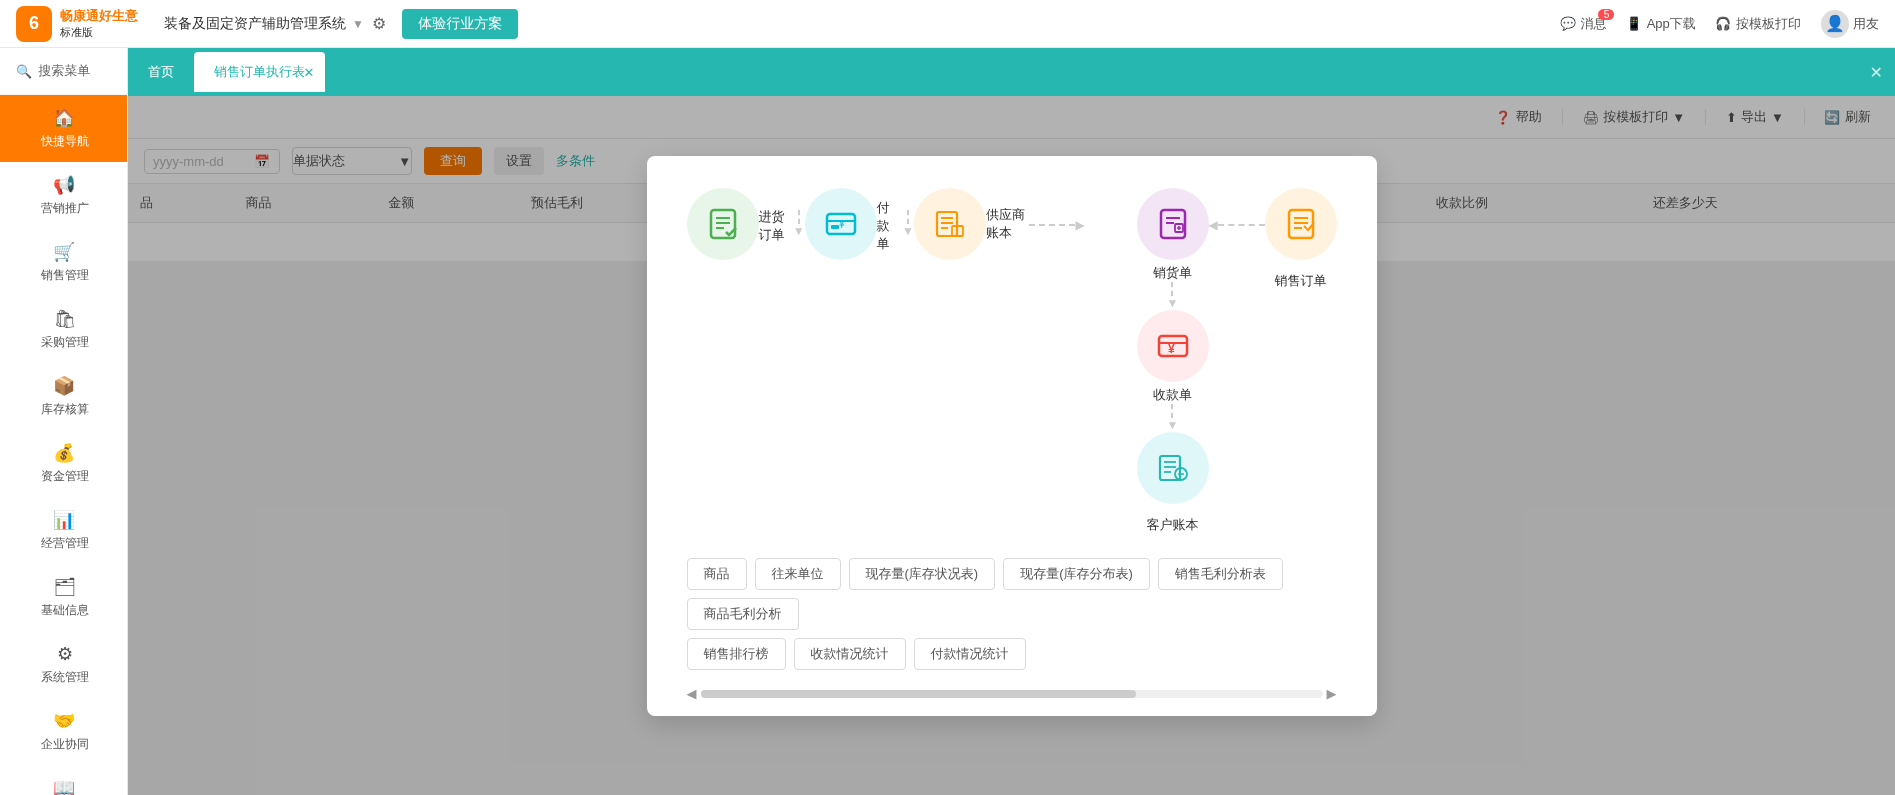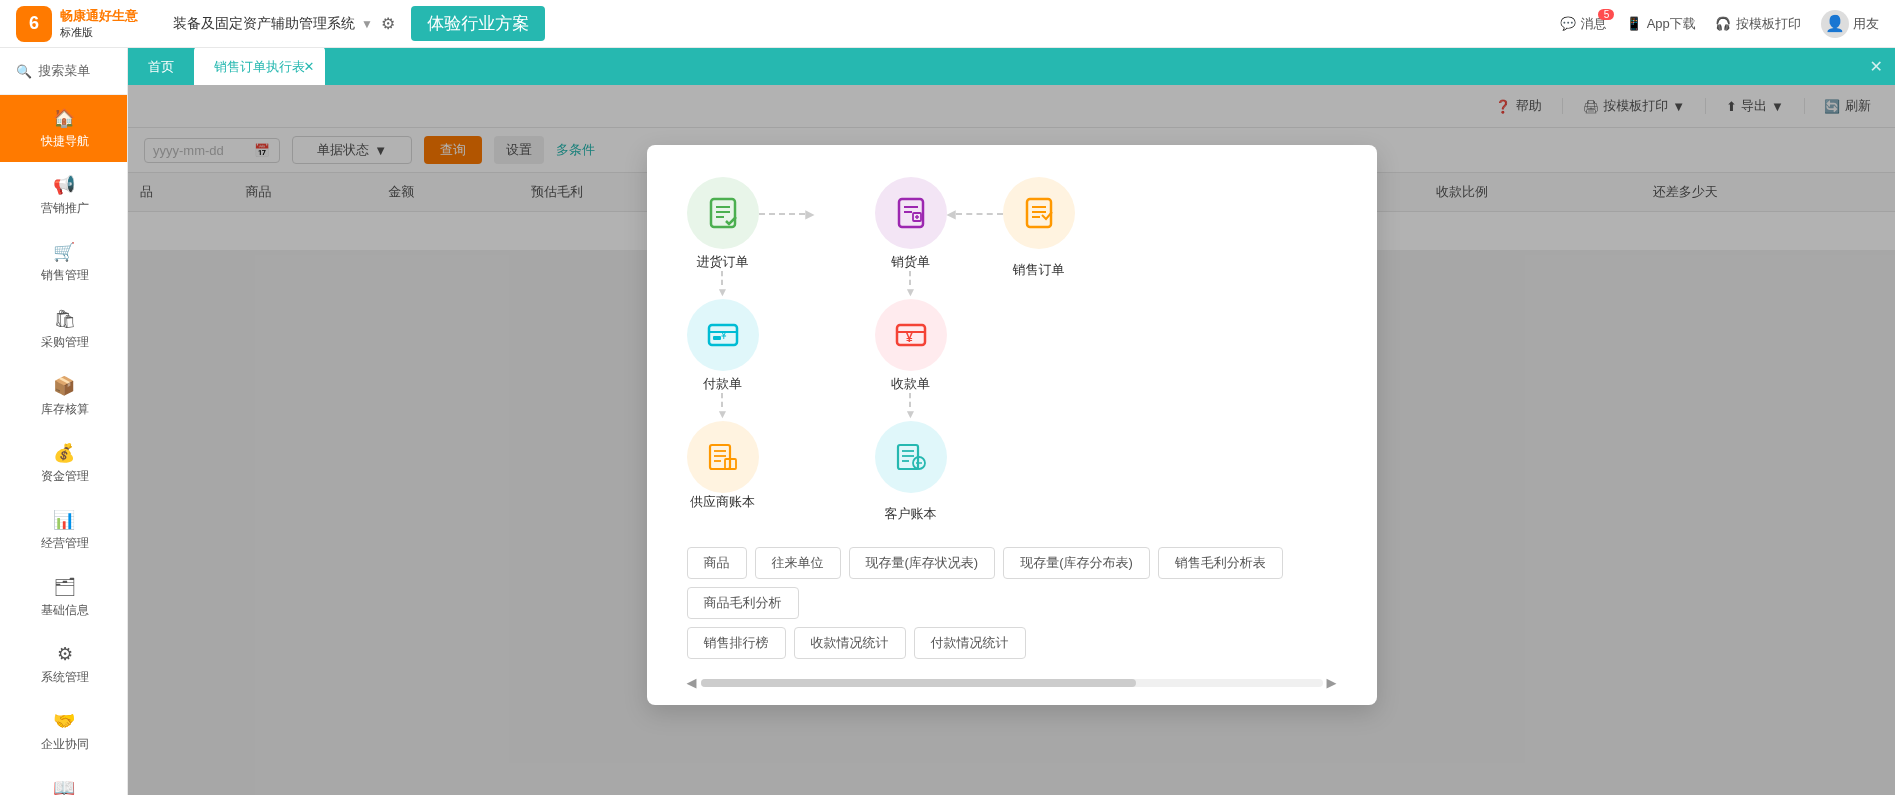"装备及固定资产辅助管理系统" .system-name { margin-left: 29px -> 20px }
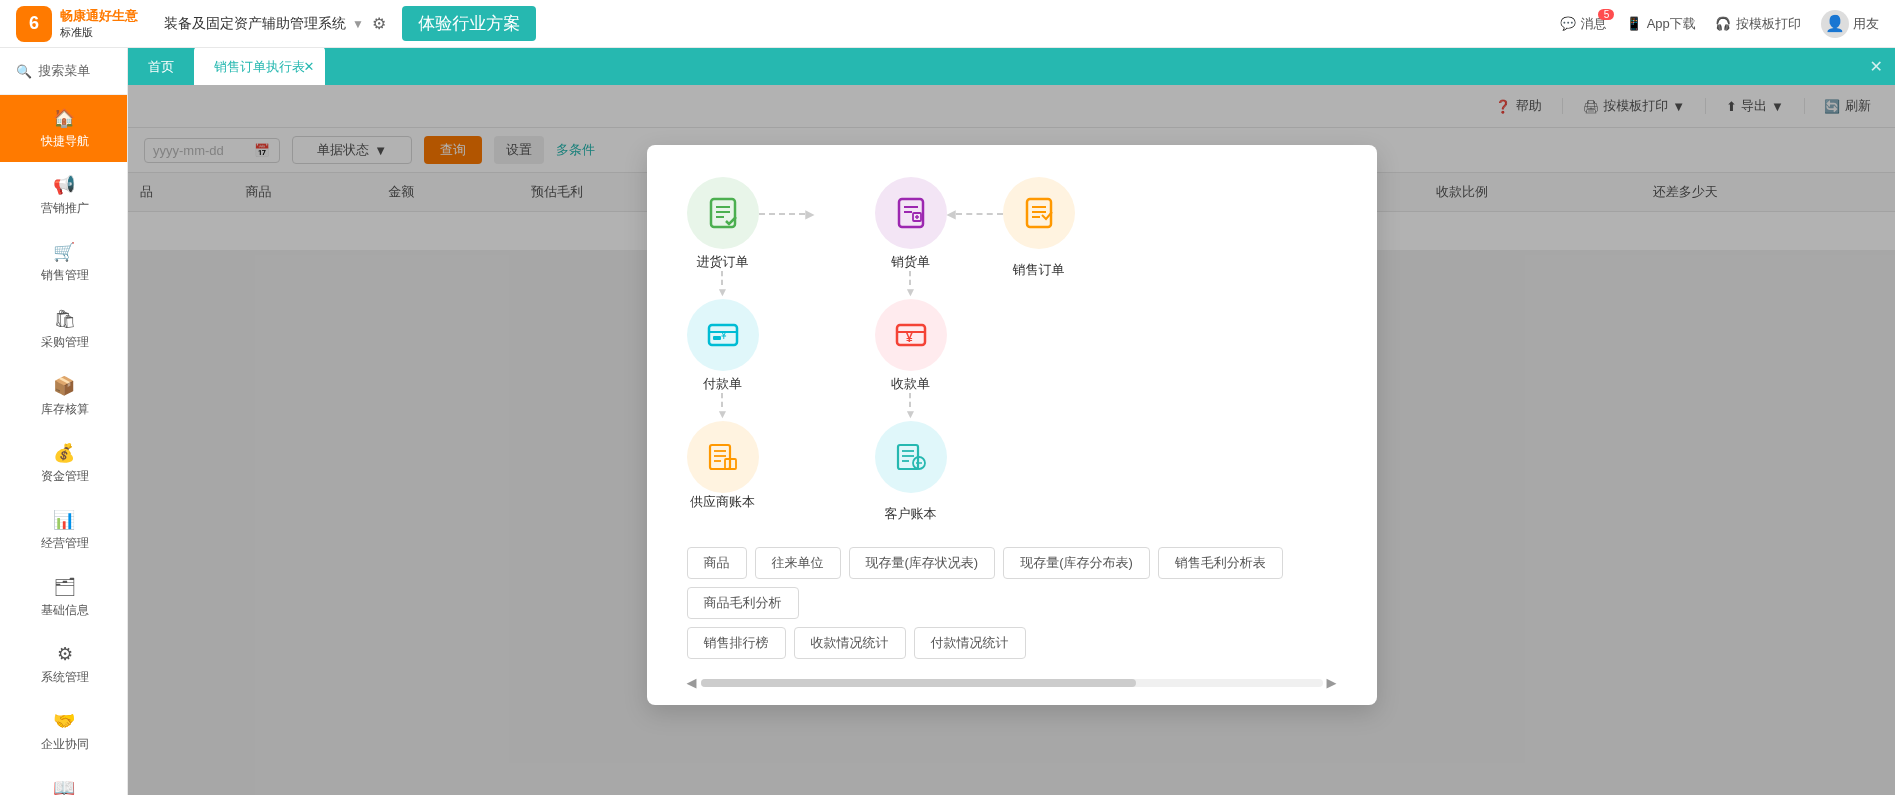"体验行业方案" .trial-btn { font-size: 17px -> 14px }
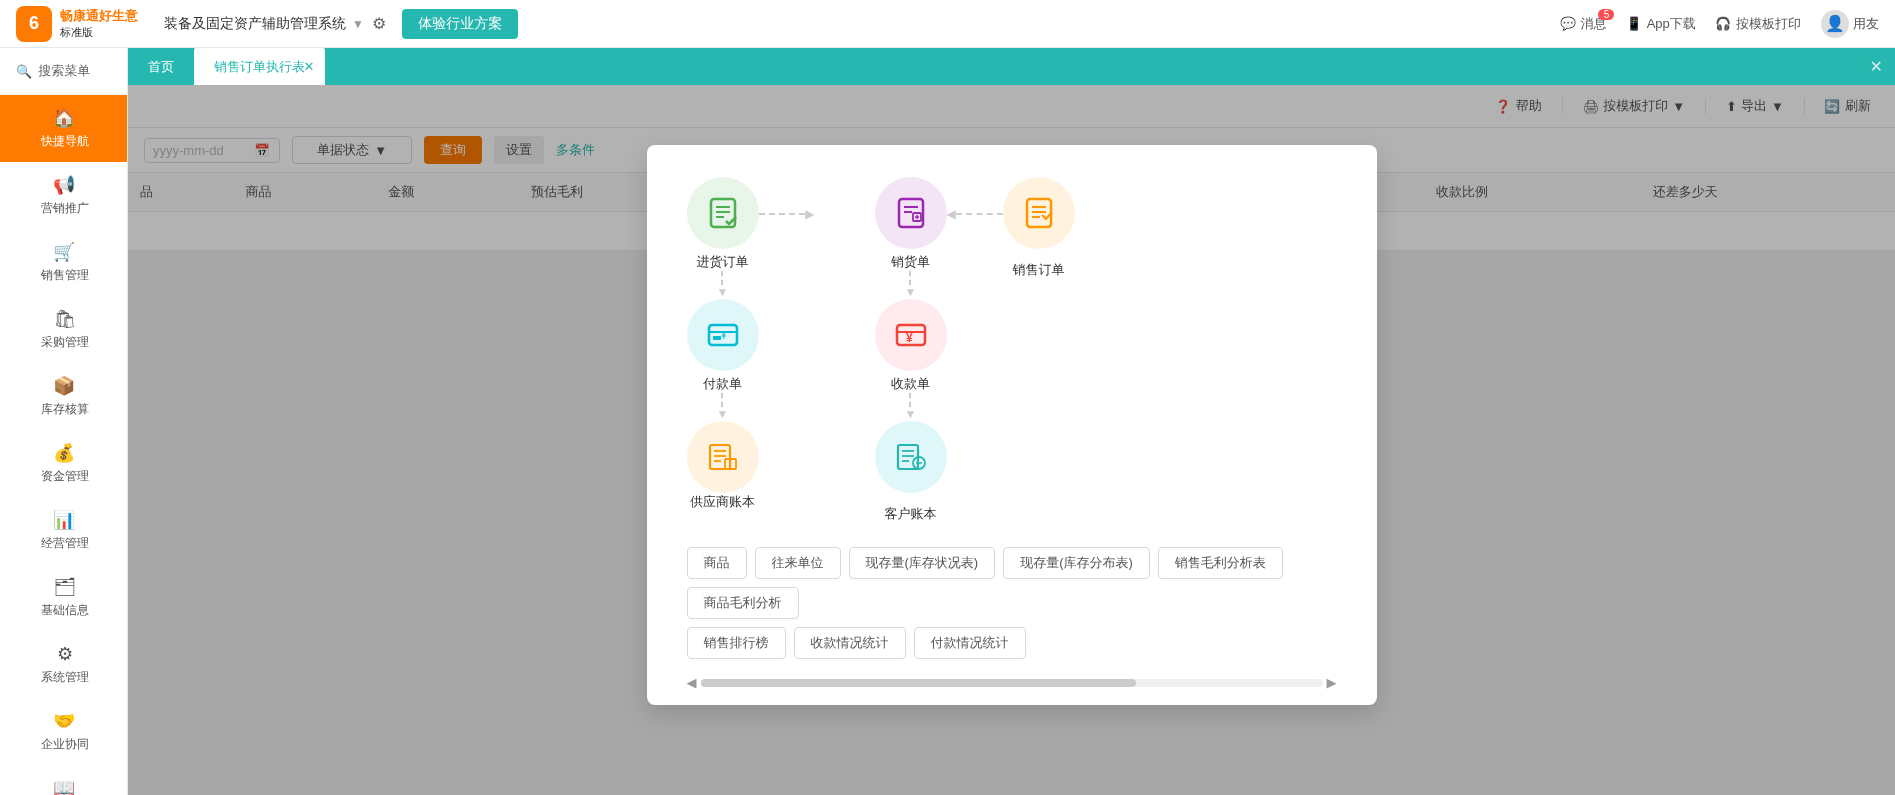"首页" .tab-bar { height: 37px -> 48px }
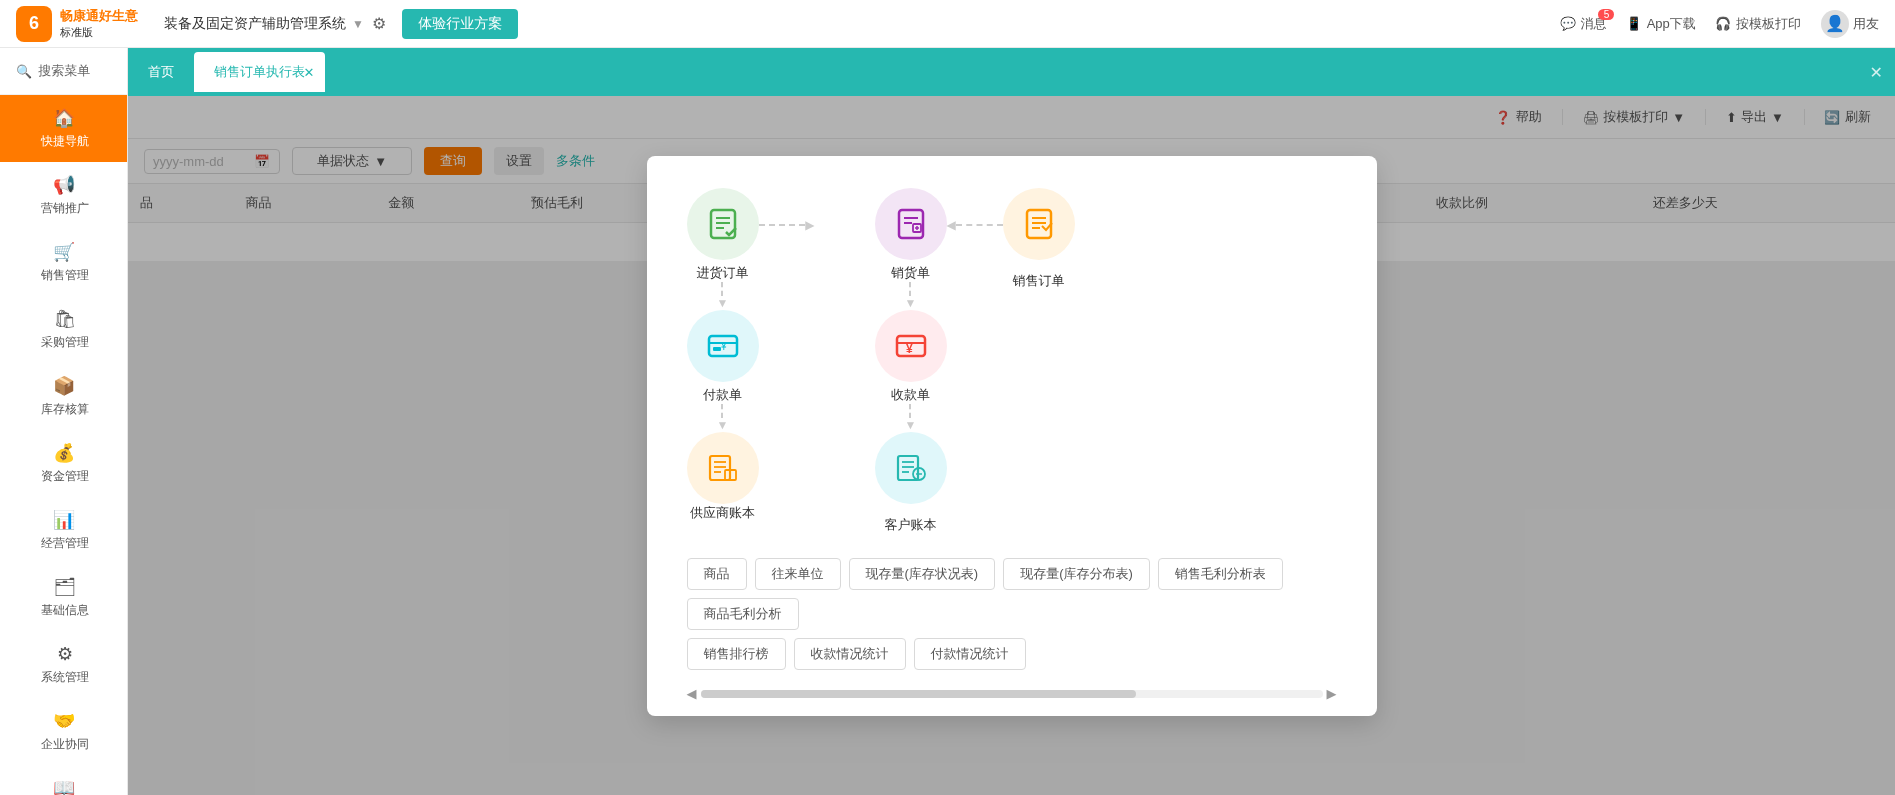"单据状态" .select-input { padding: 4px 24px -> 4px 0 }
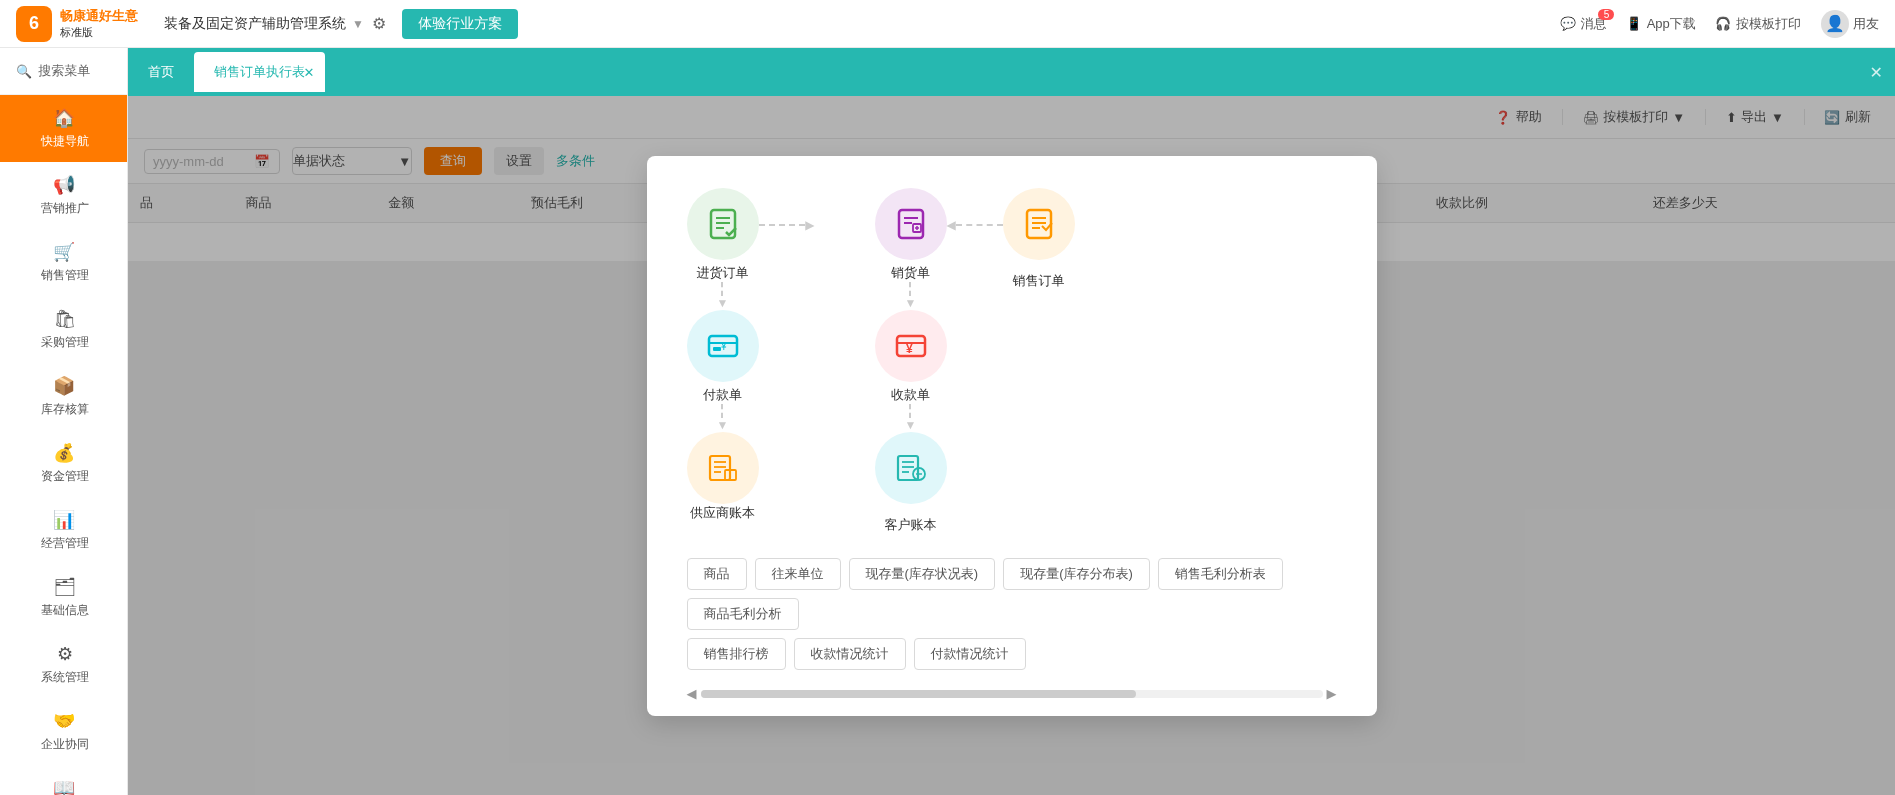"进货订单" div { flex-direction: column -> row }
